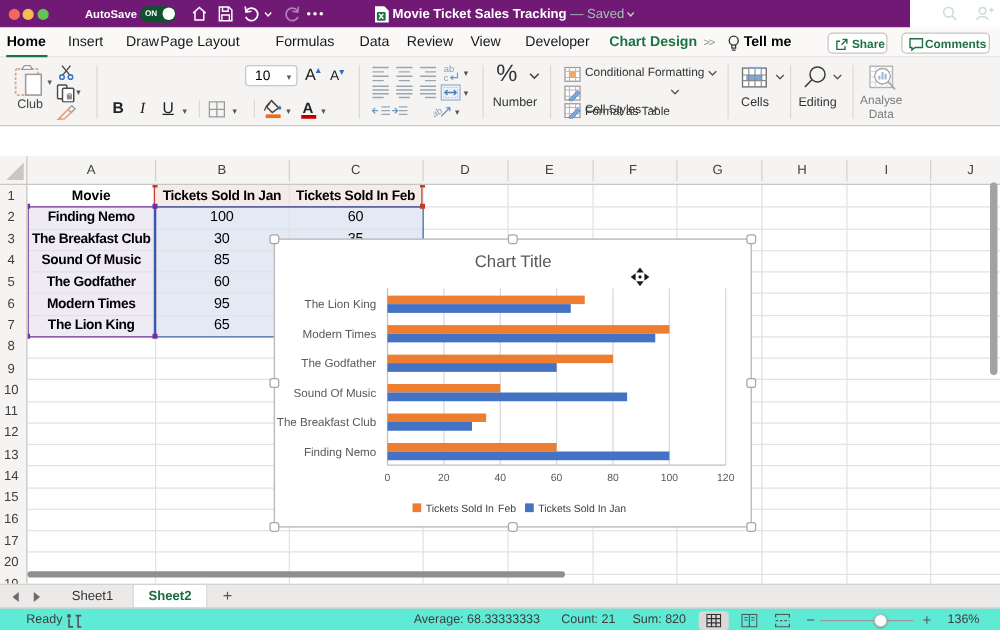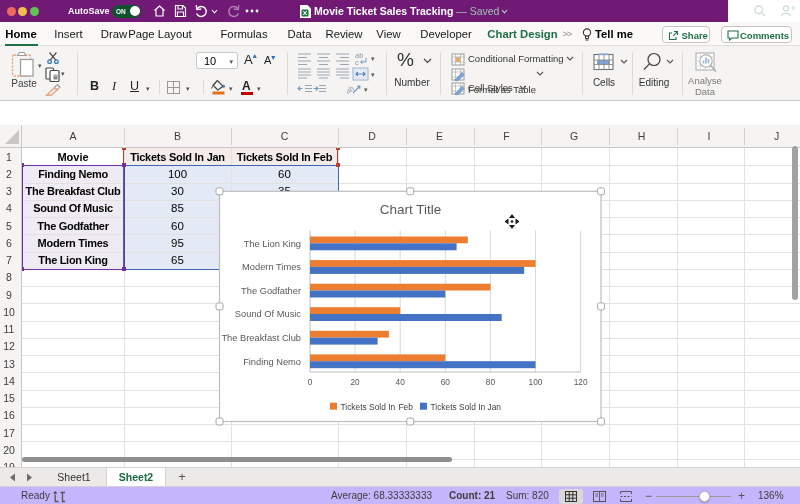"Paste" span.rlabel { text: Paste -> Club }
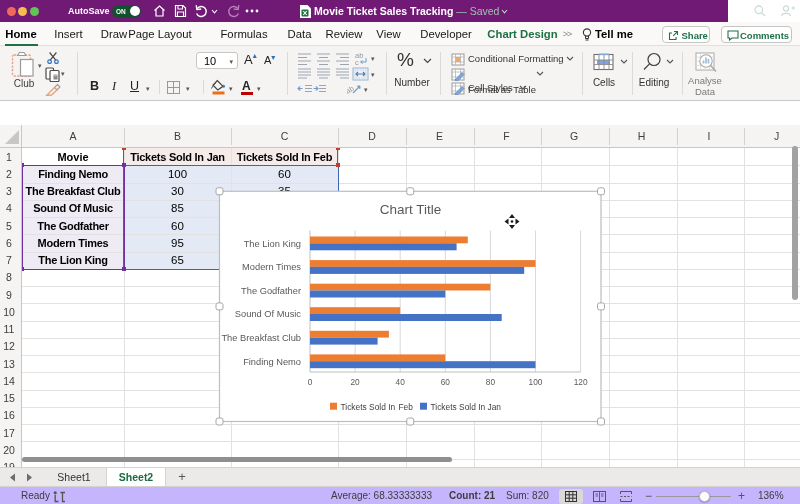"Ready" #statusbar { background: #c4b5fd -> #5eead4 }
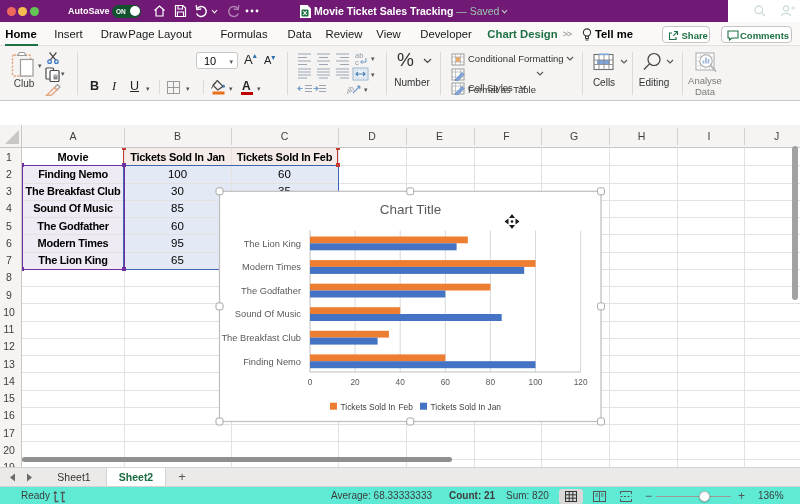"Count: 21" span.st { font-weight: bold -> none }
